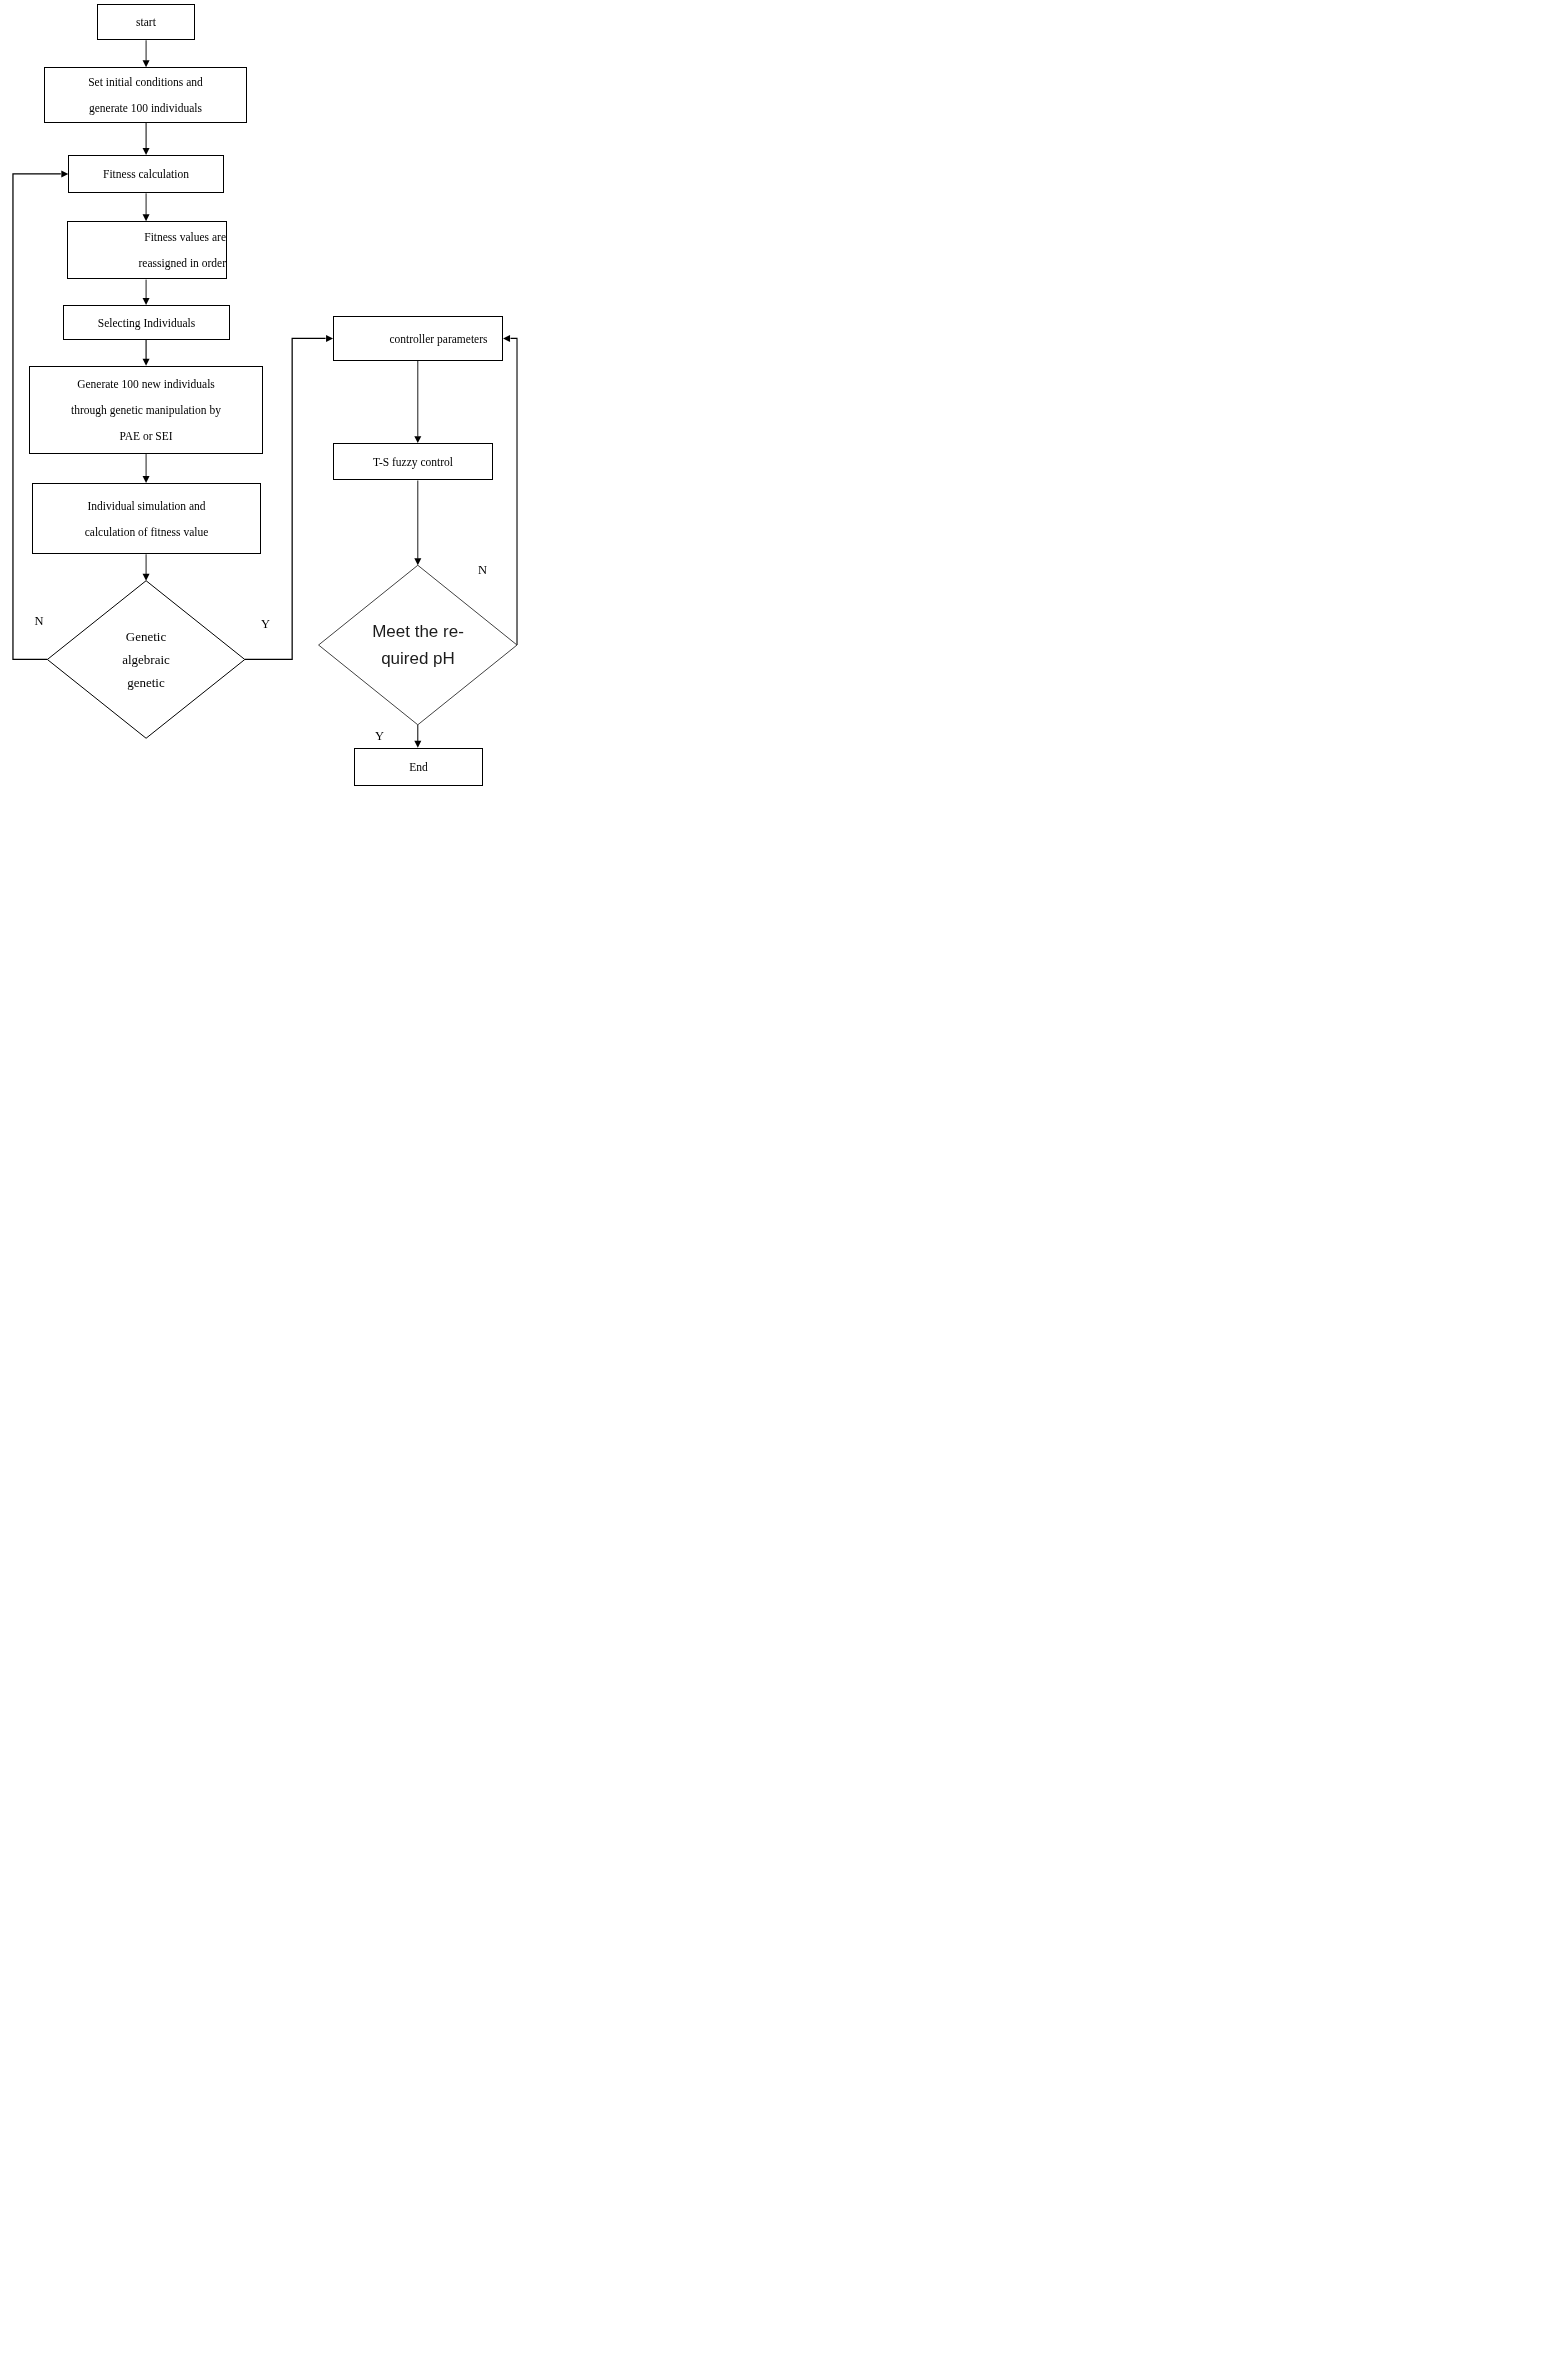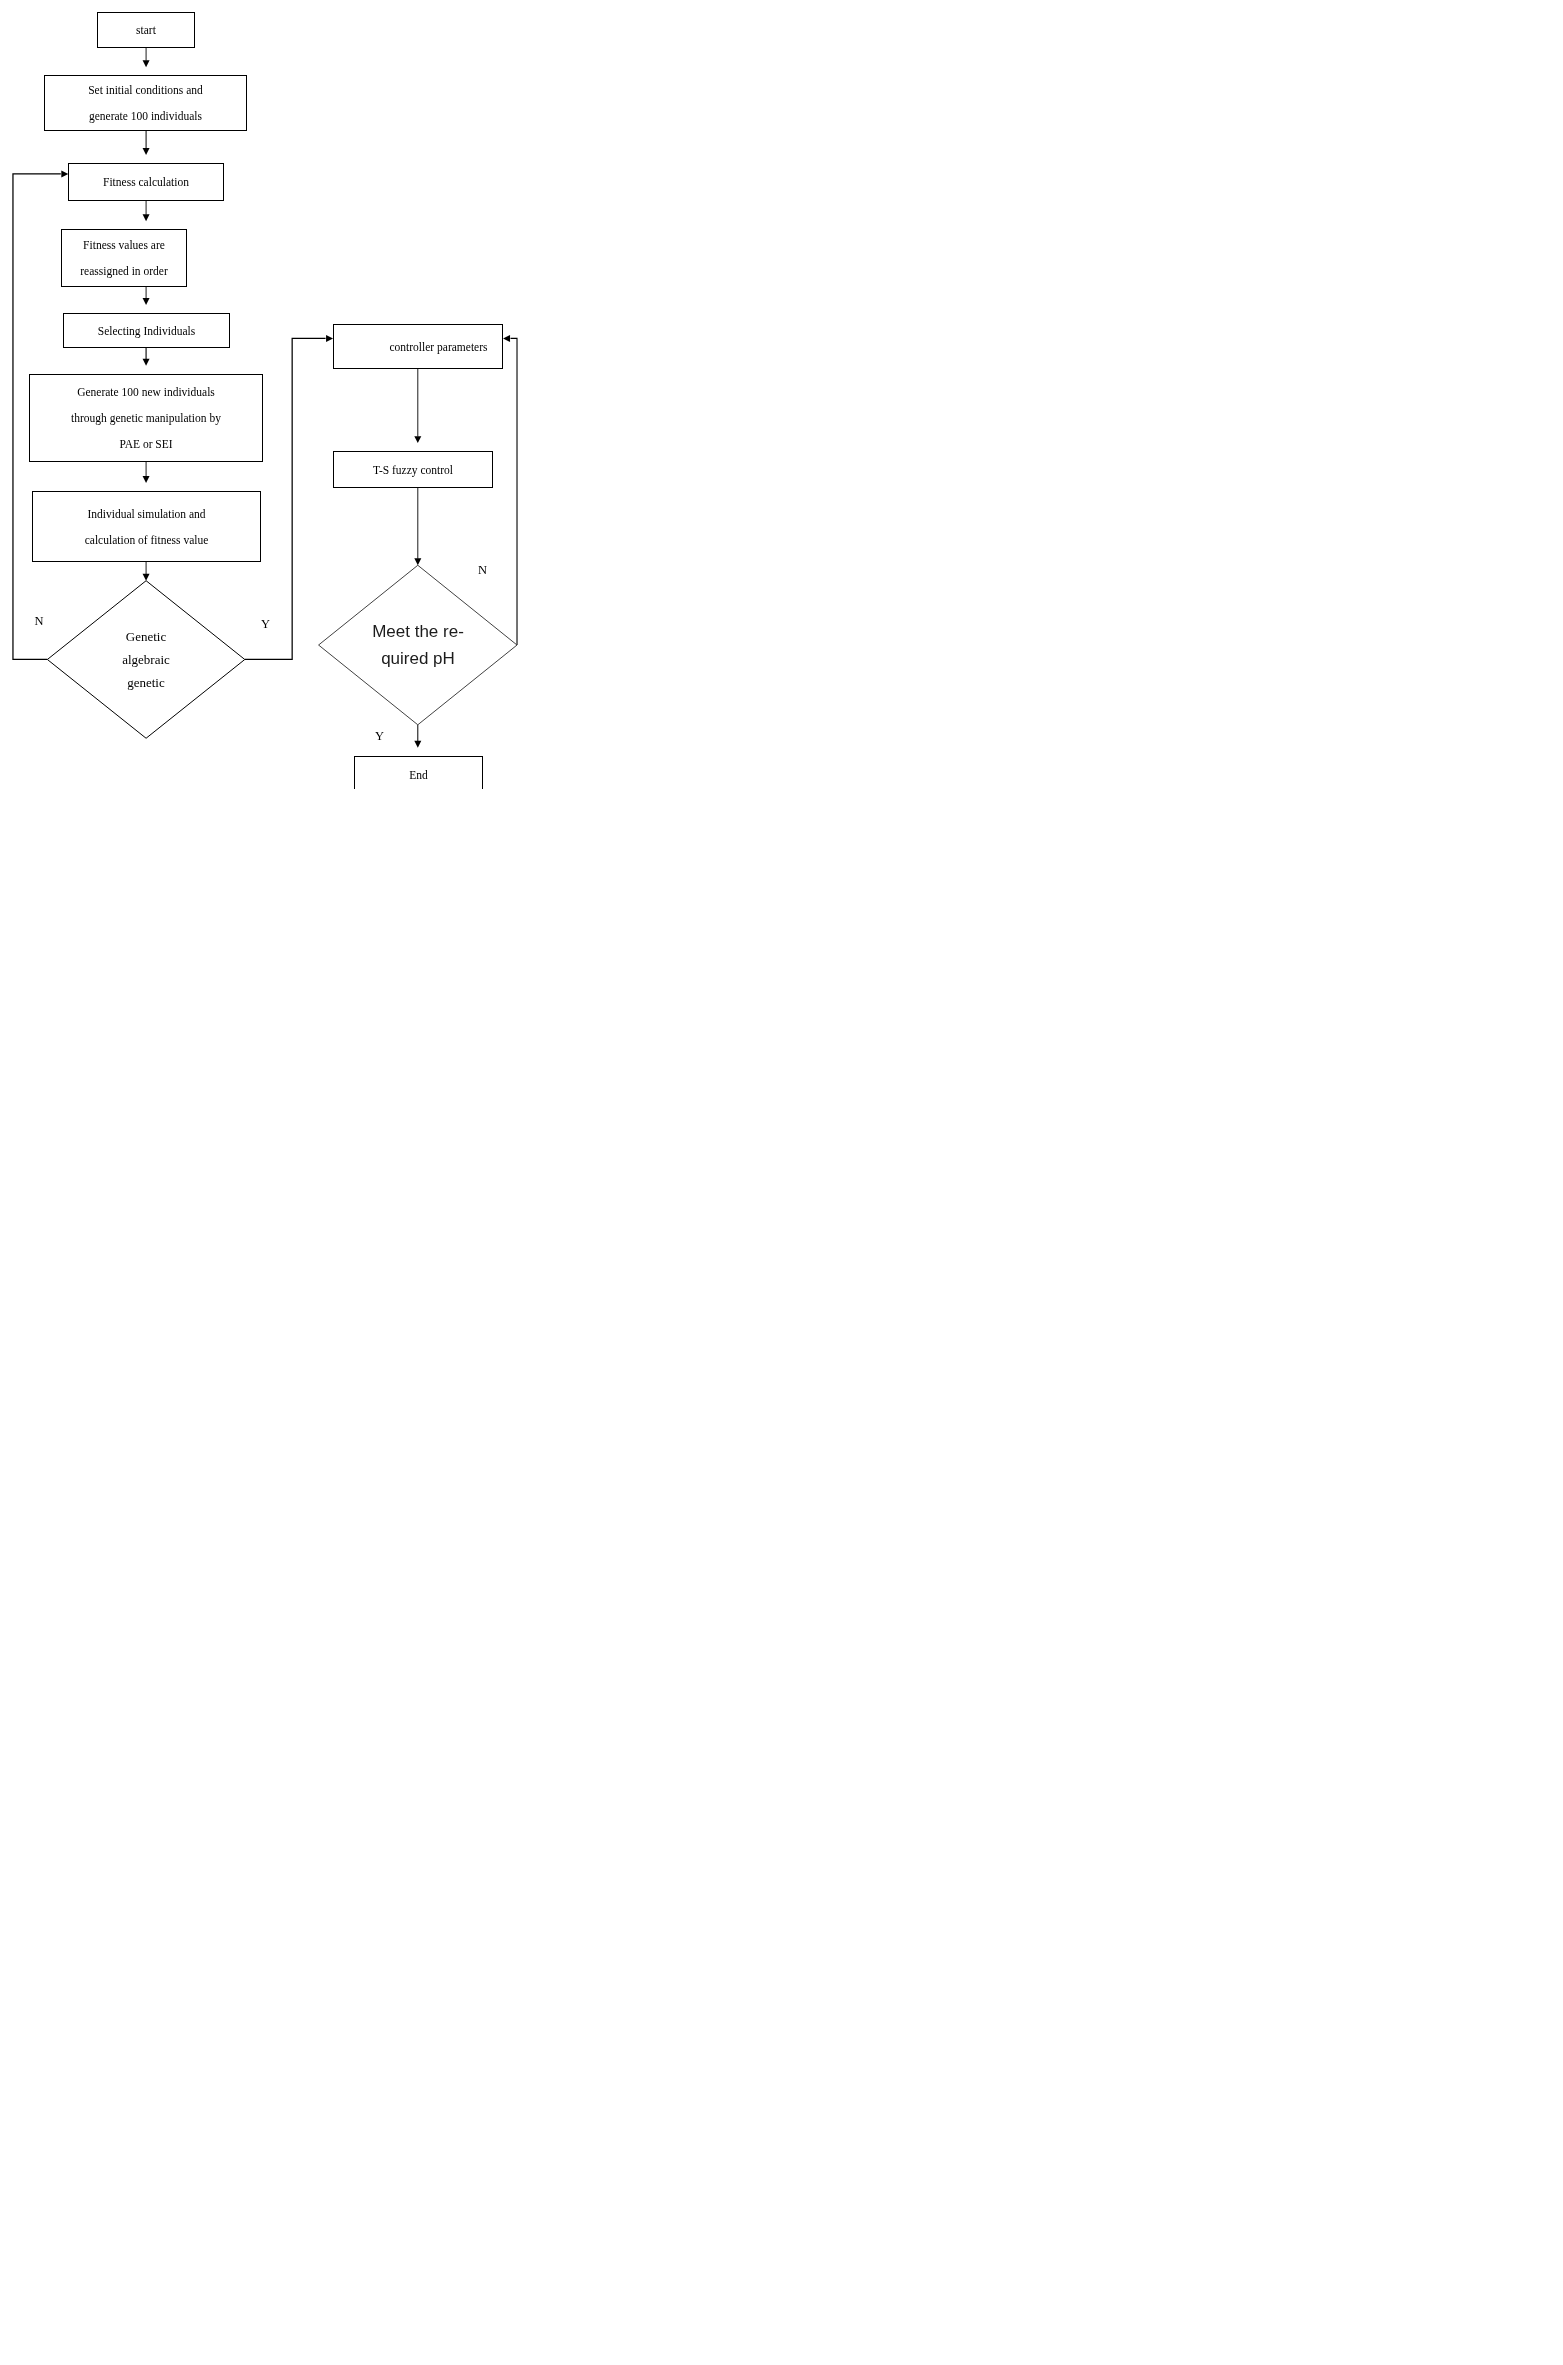"start" .box { margin-top: 8px -> none }
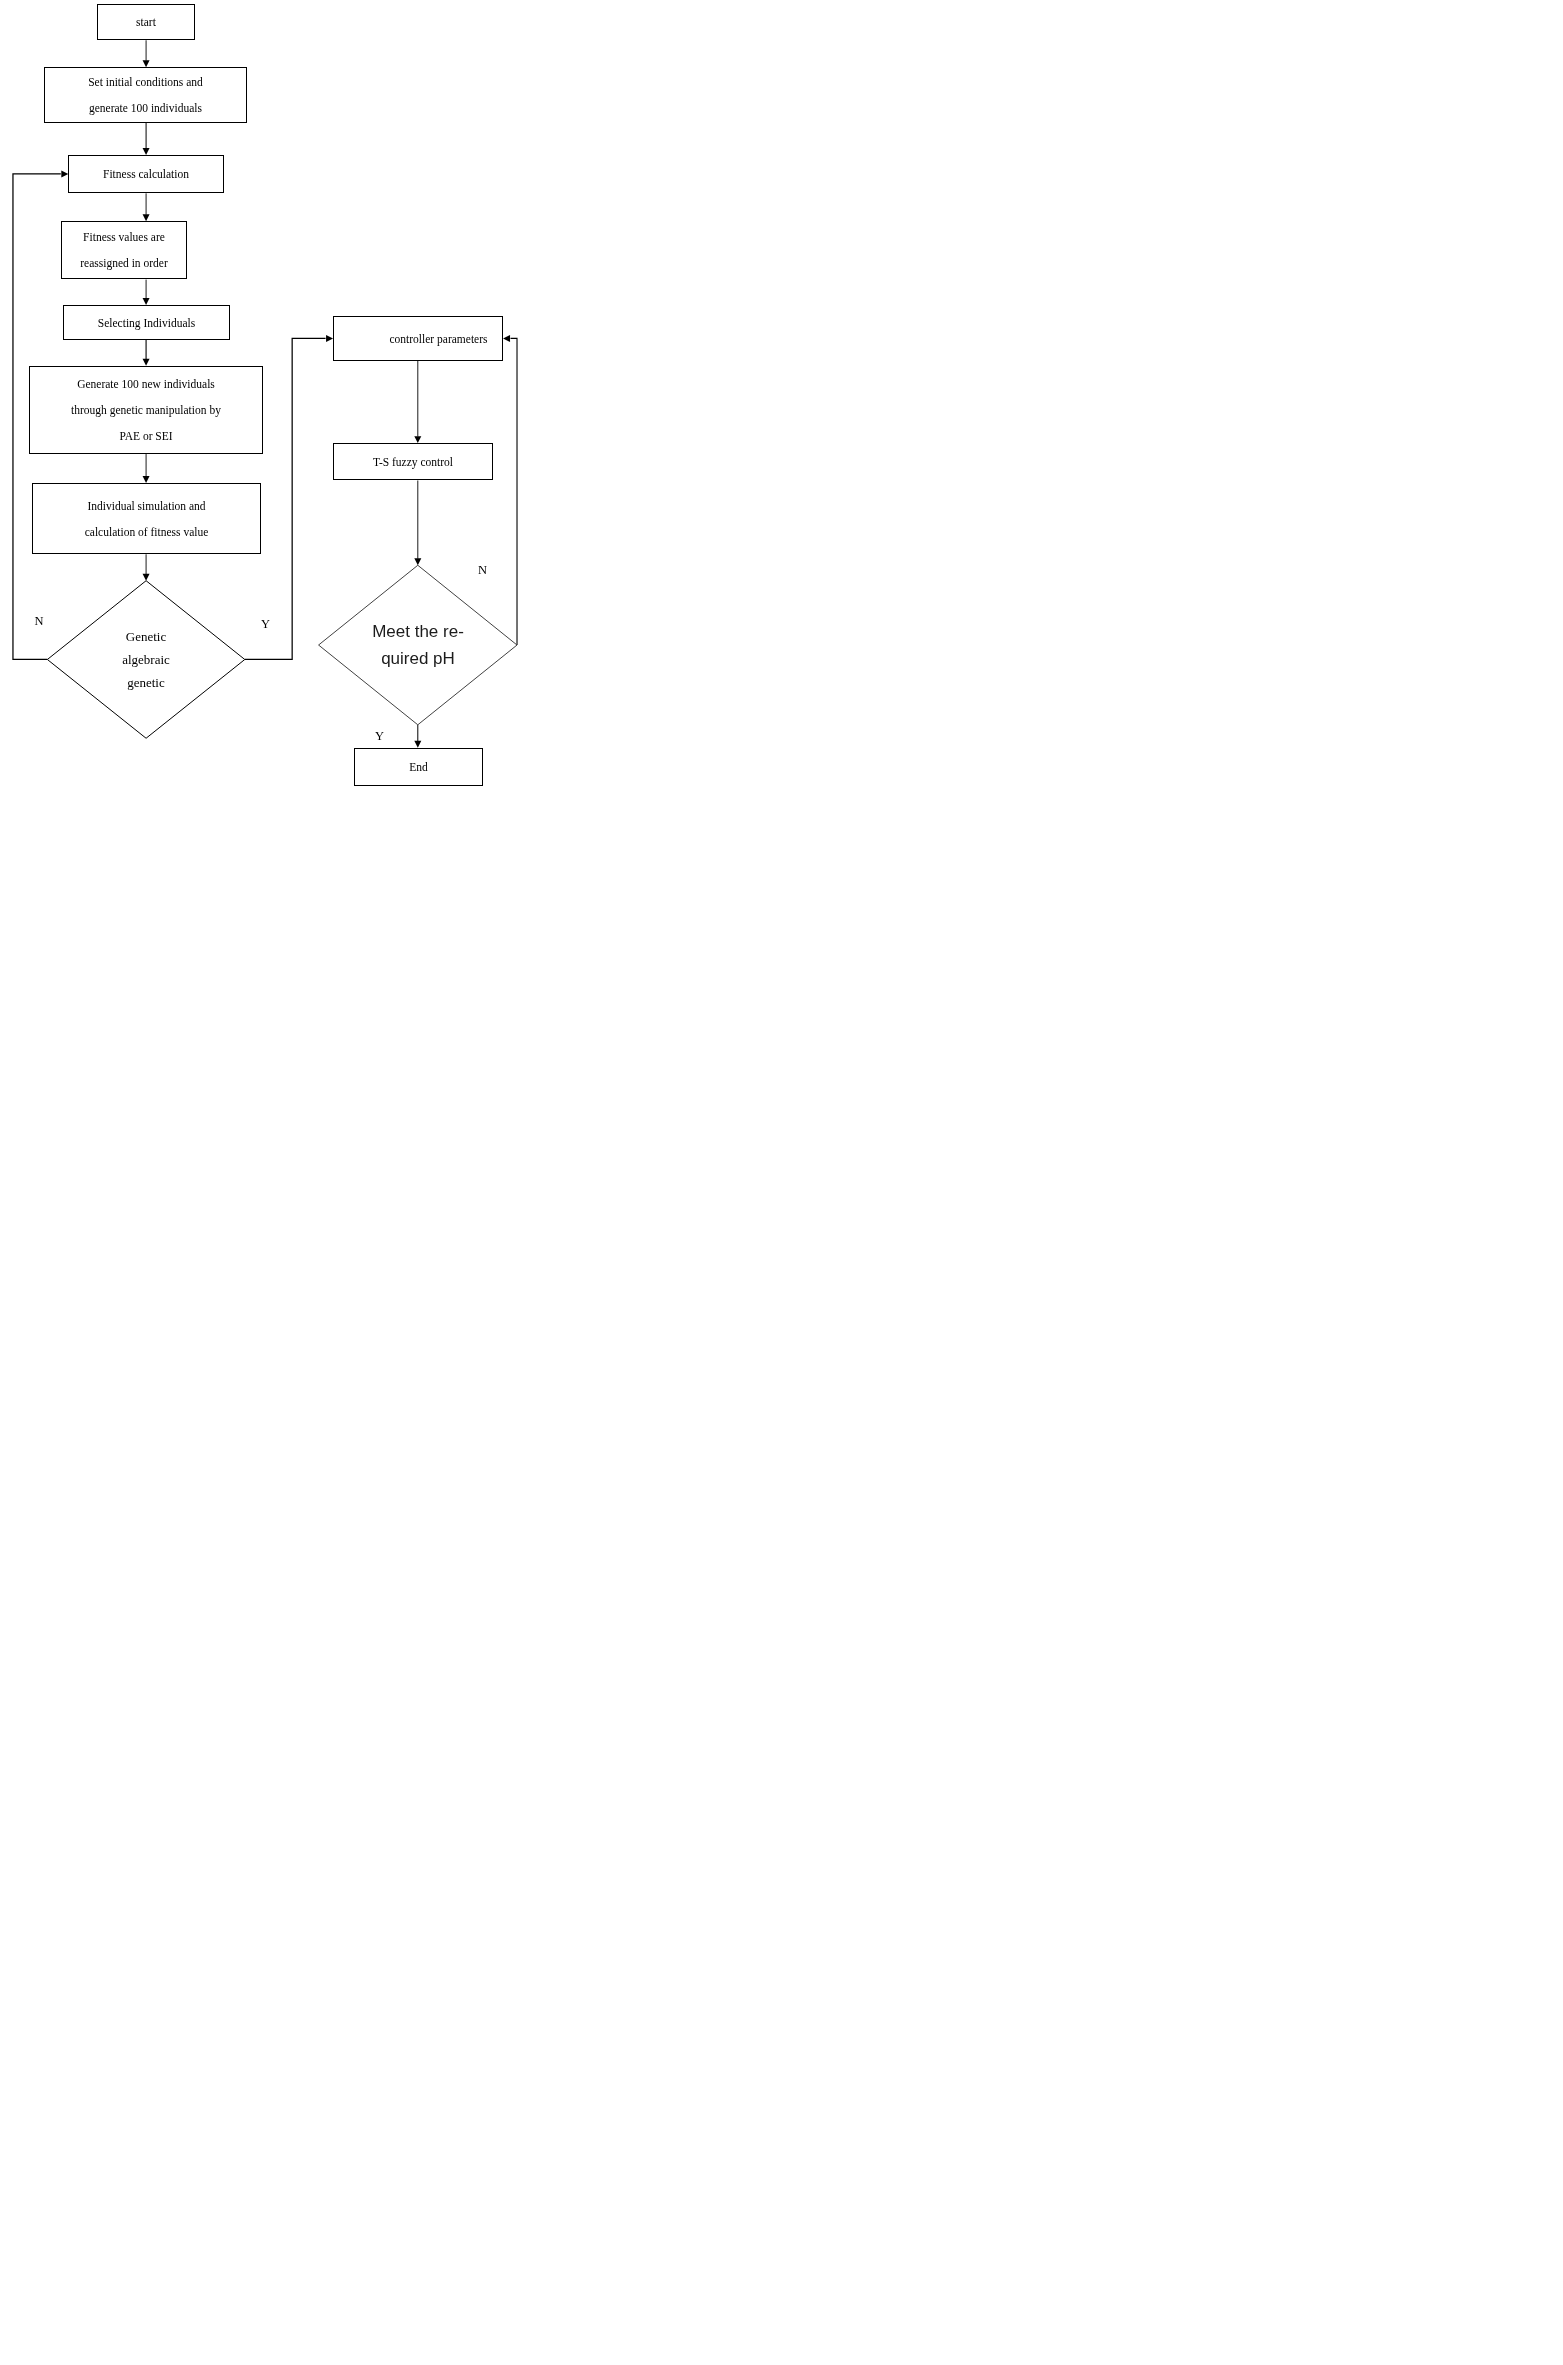"Fitness values are" div.box { align-items: none -> flex-end; left: 61px -> 67px; width: 126px -> 160px }
